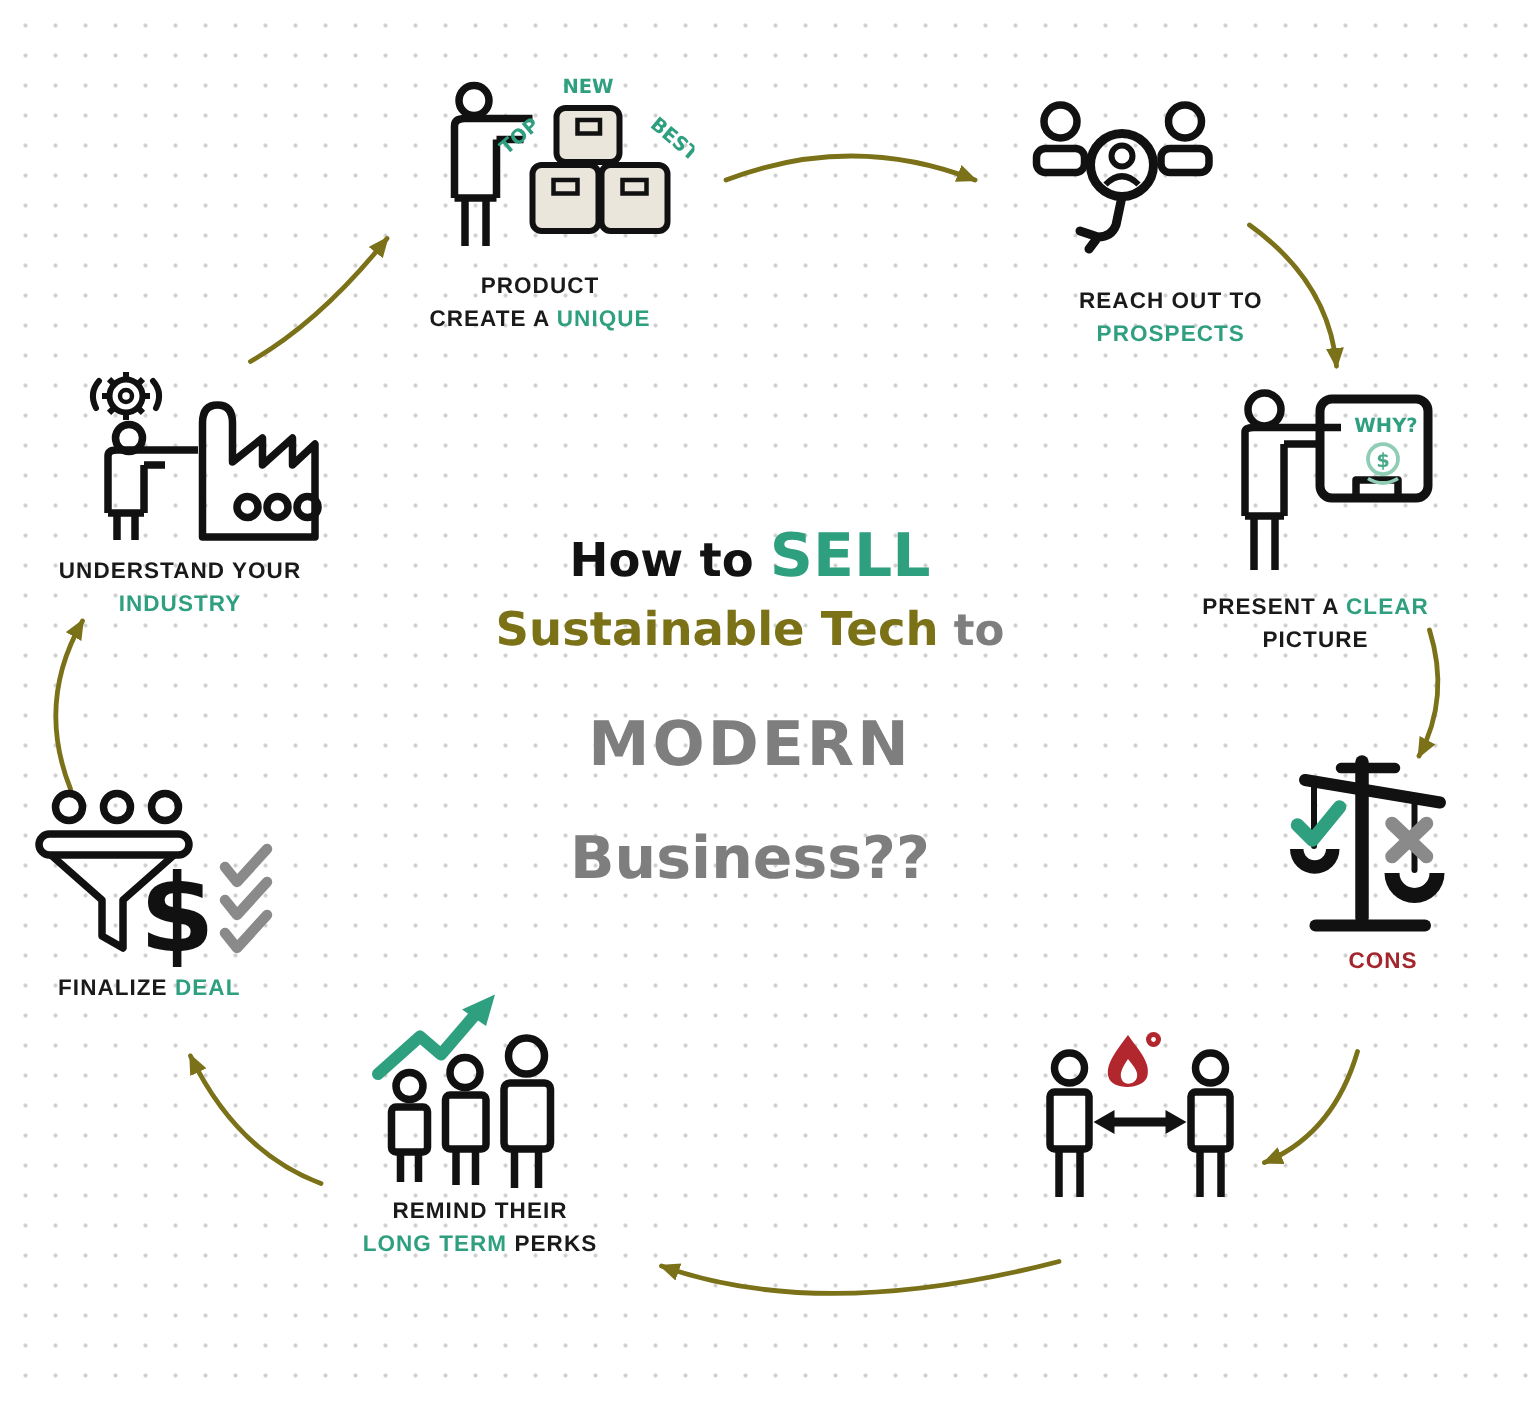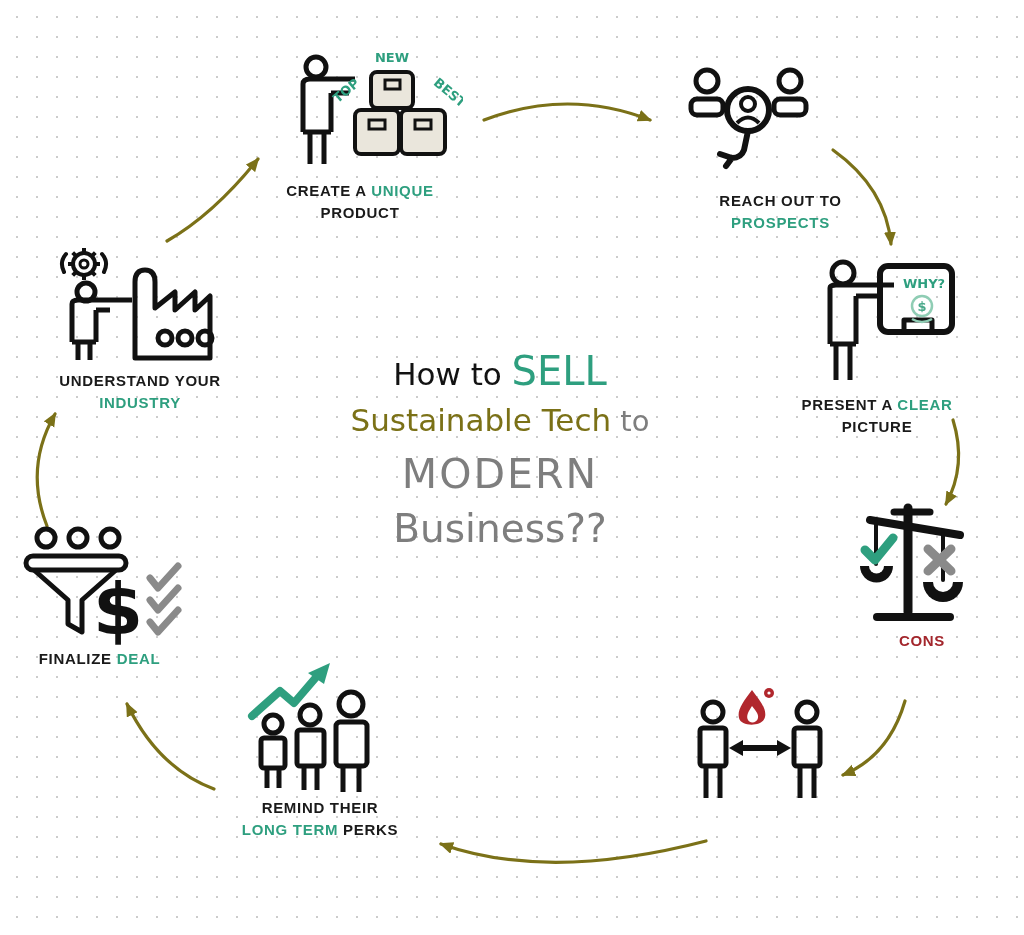"CREATE A UNIQUE" div { order: before "PRODUCT" -> after "PRODUCT" }
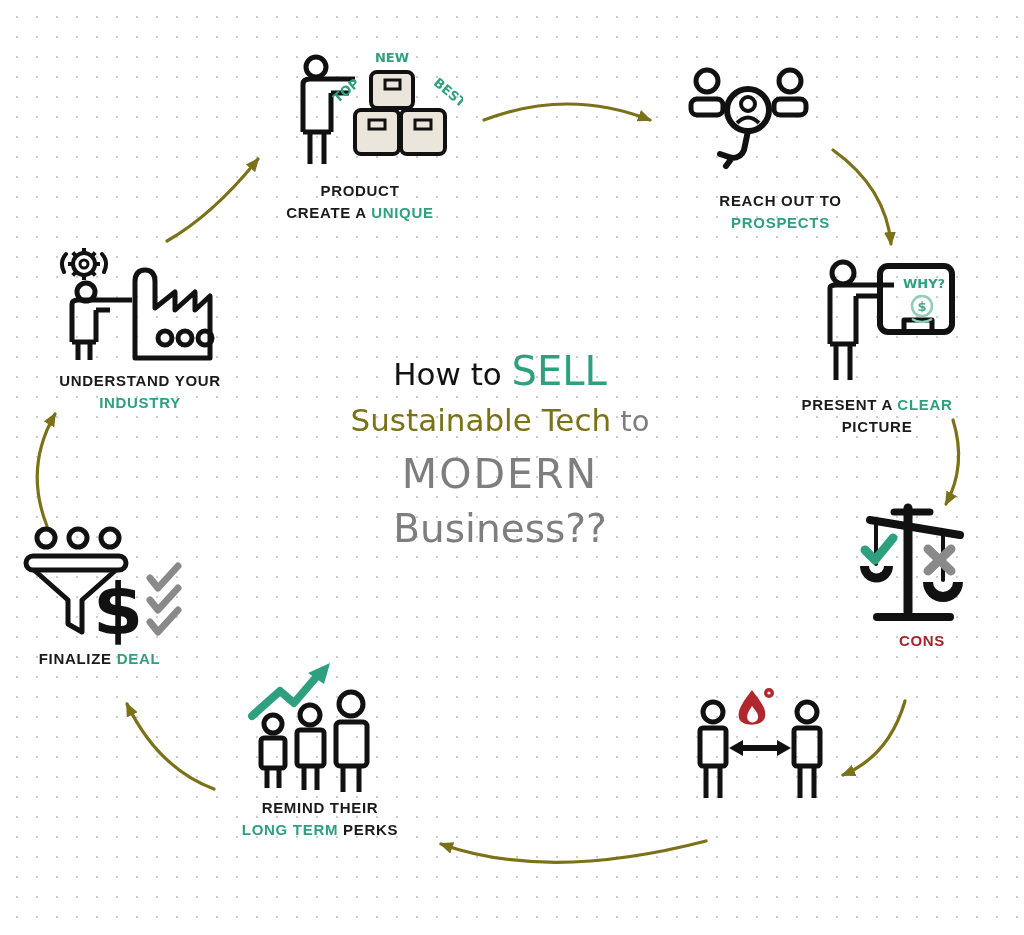"UNDERSTAND YOUR" div.label { left: 40px -> 20px }
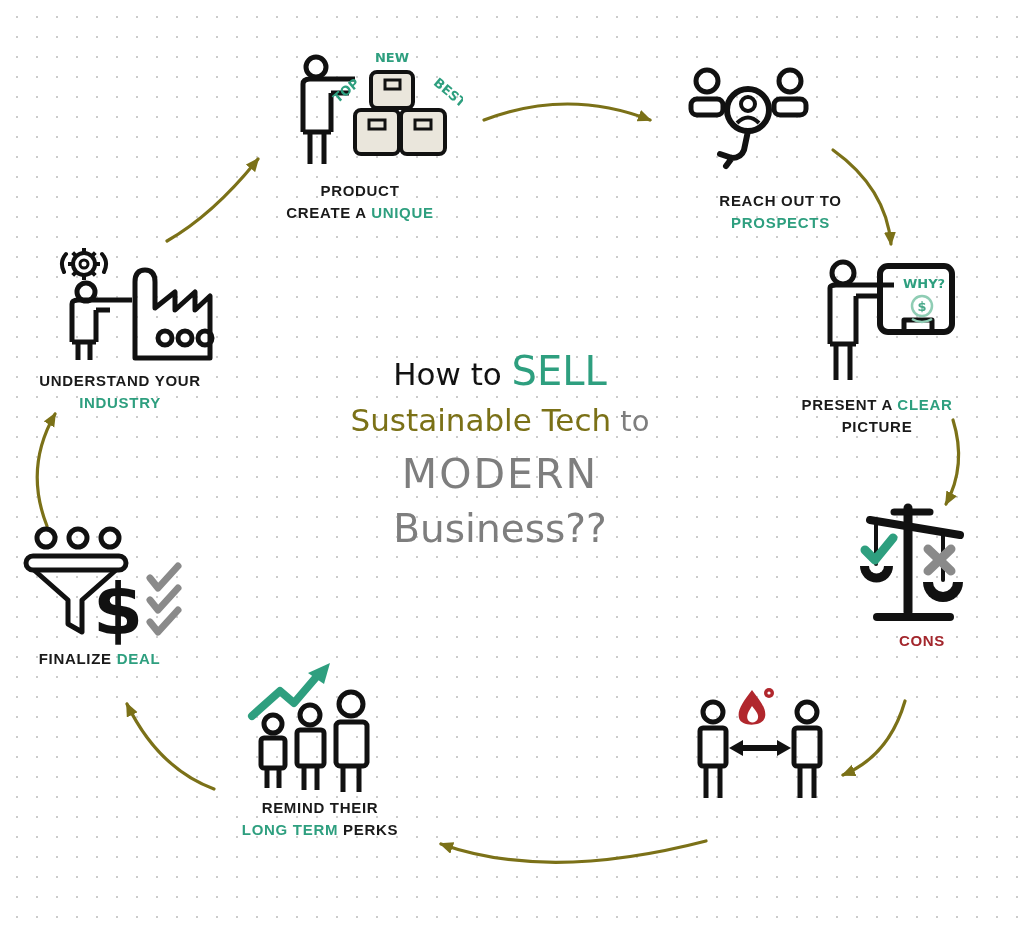"How to SELL" .title { font-weight: normal -> bold }
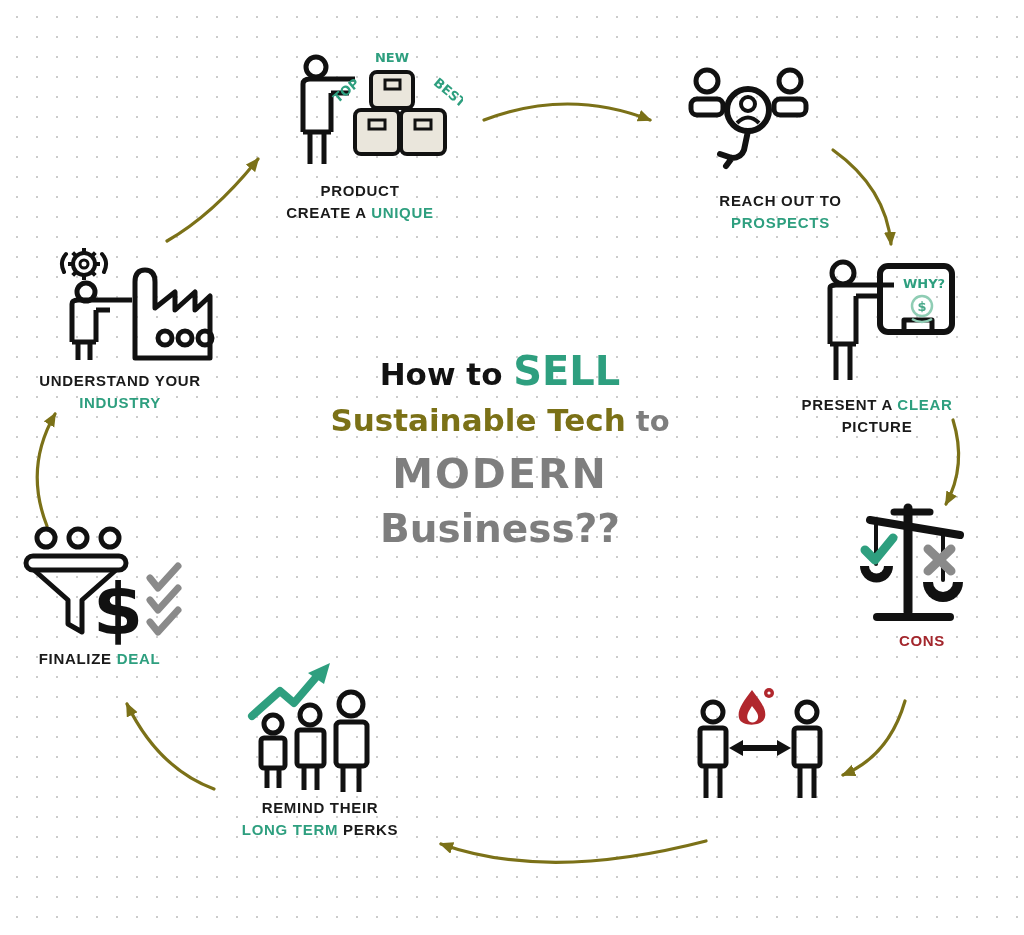"MODERN" .t3 { margin-top: 12px -> 34px }
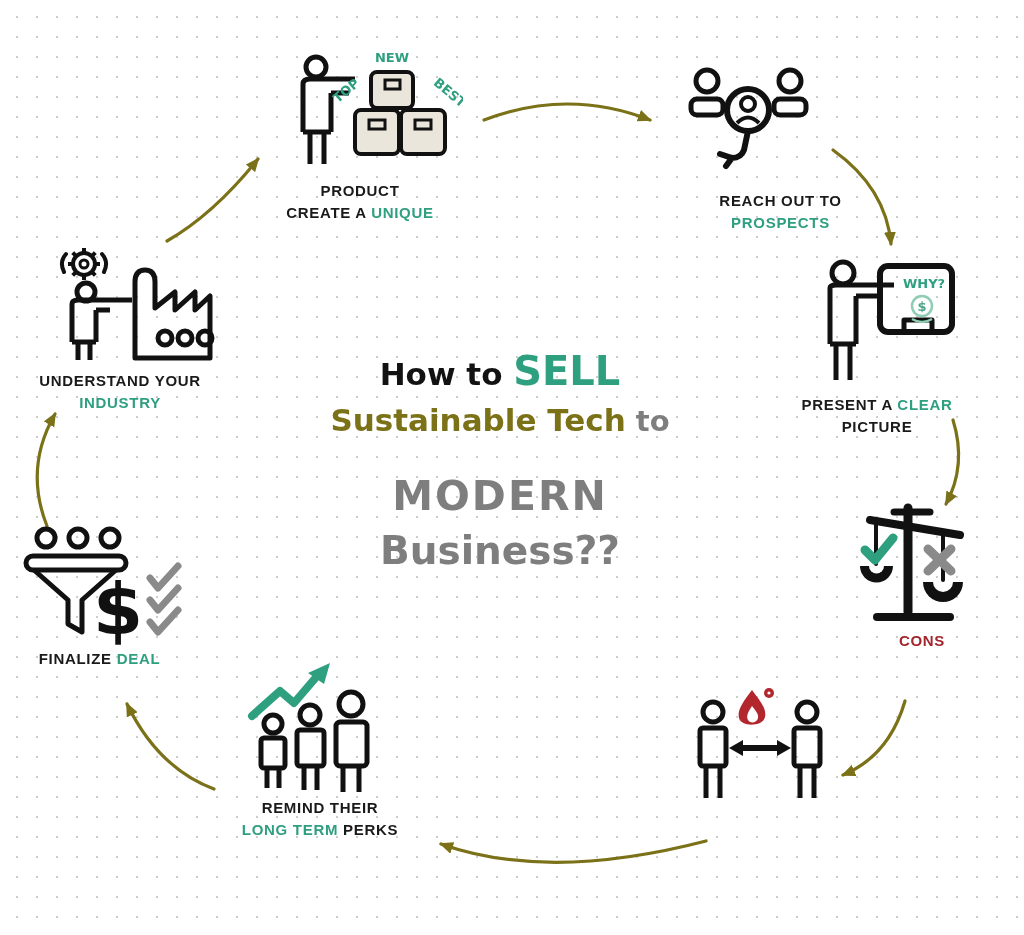"Business??" .t4 { margin-top: 8px -> 30px }
